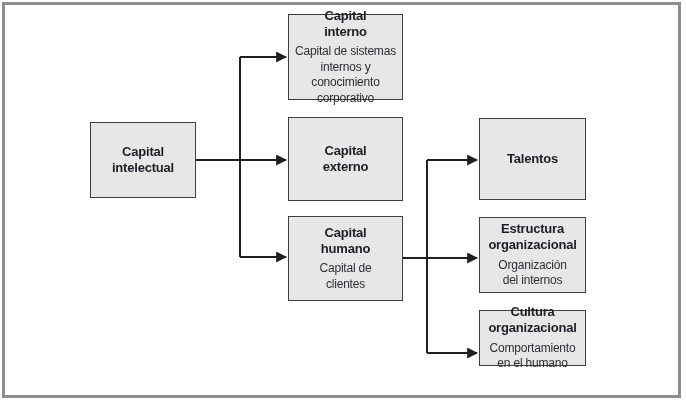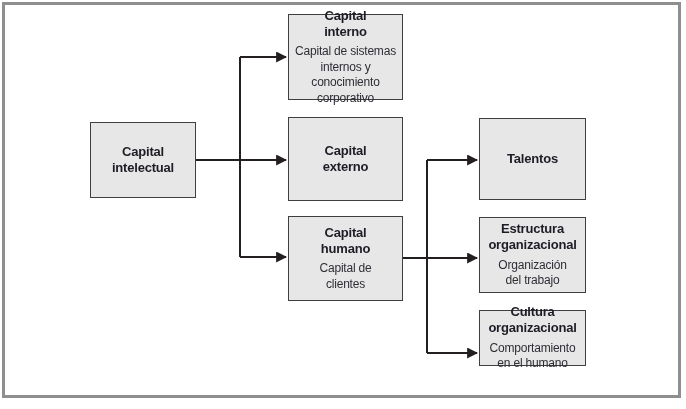"Organización" div.subtitle { text: trabajo -> internos }
